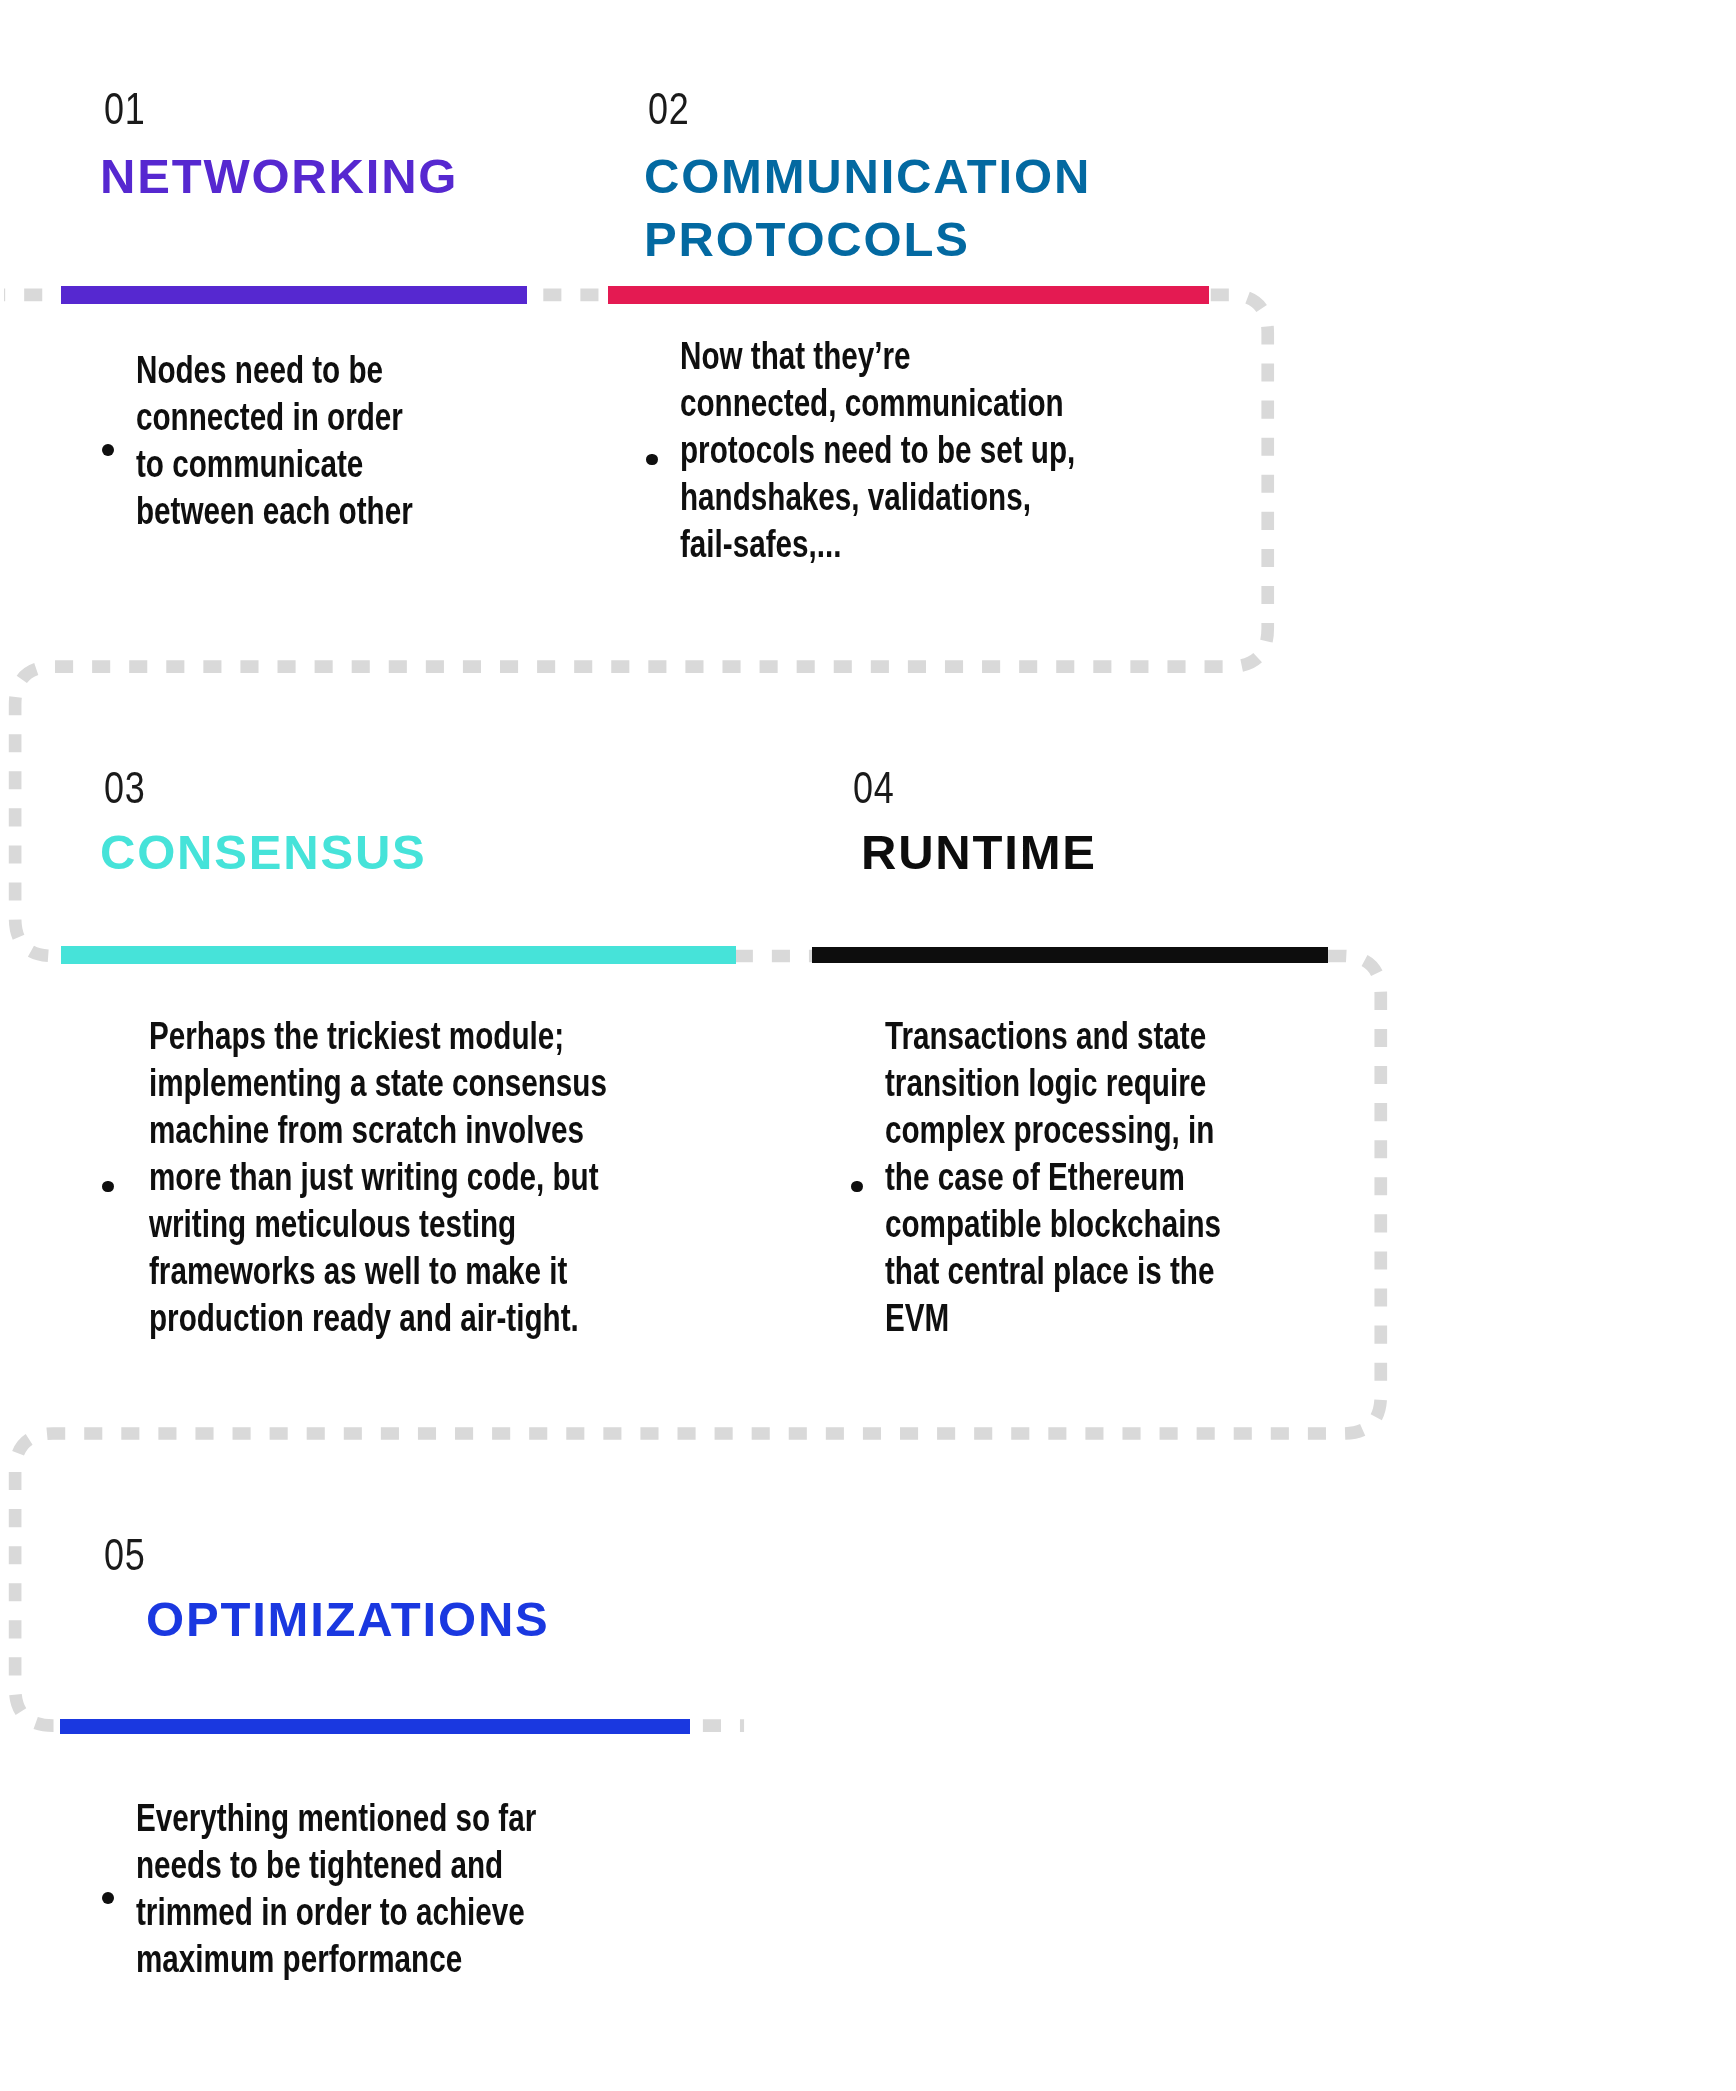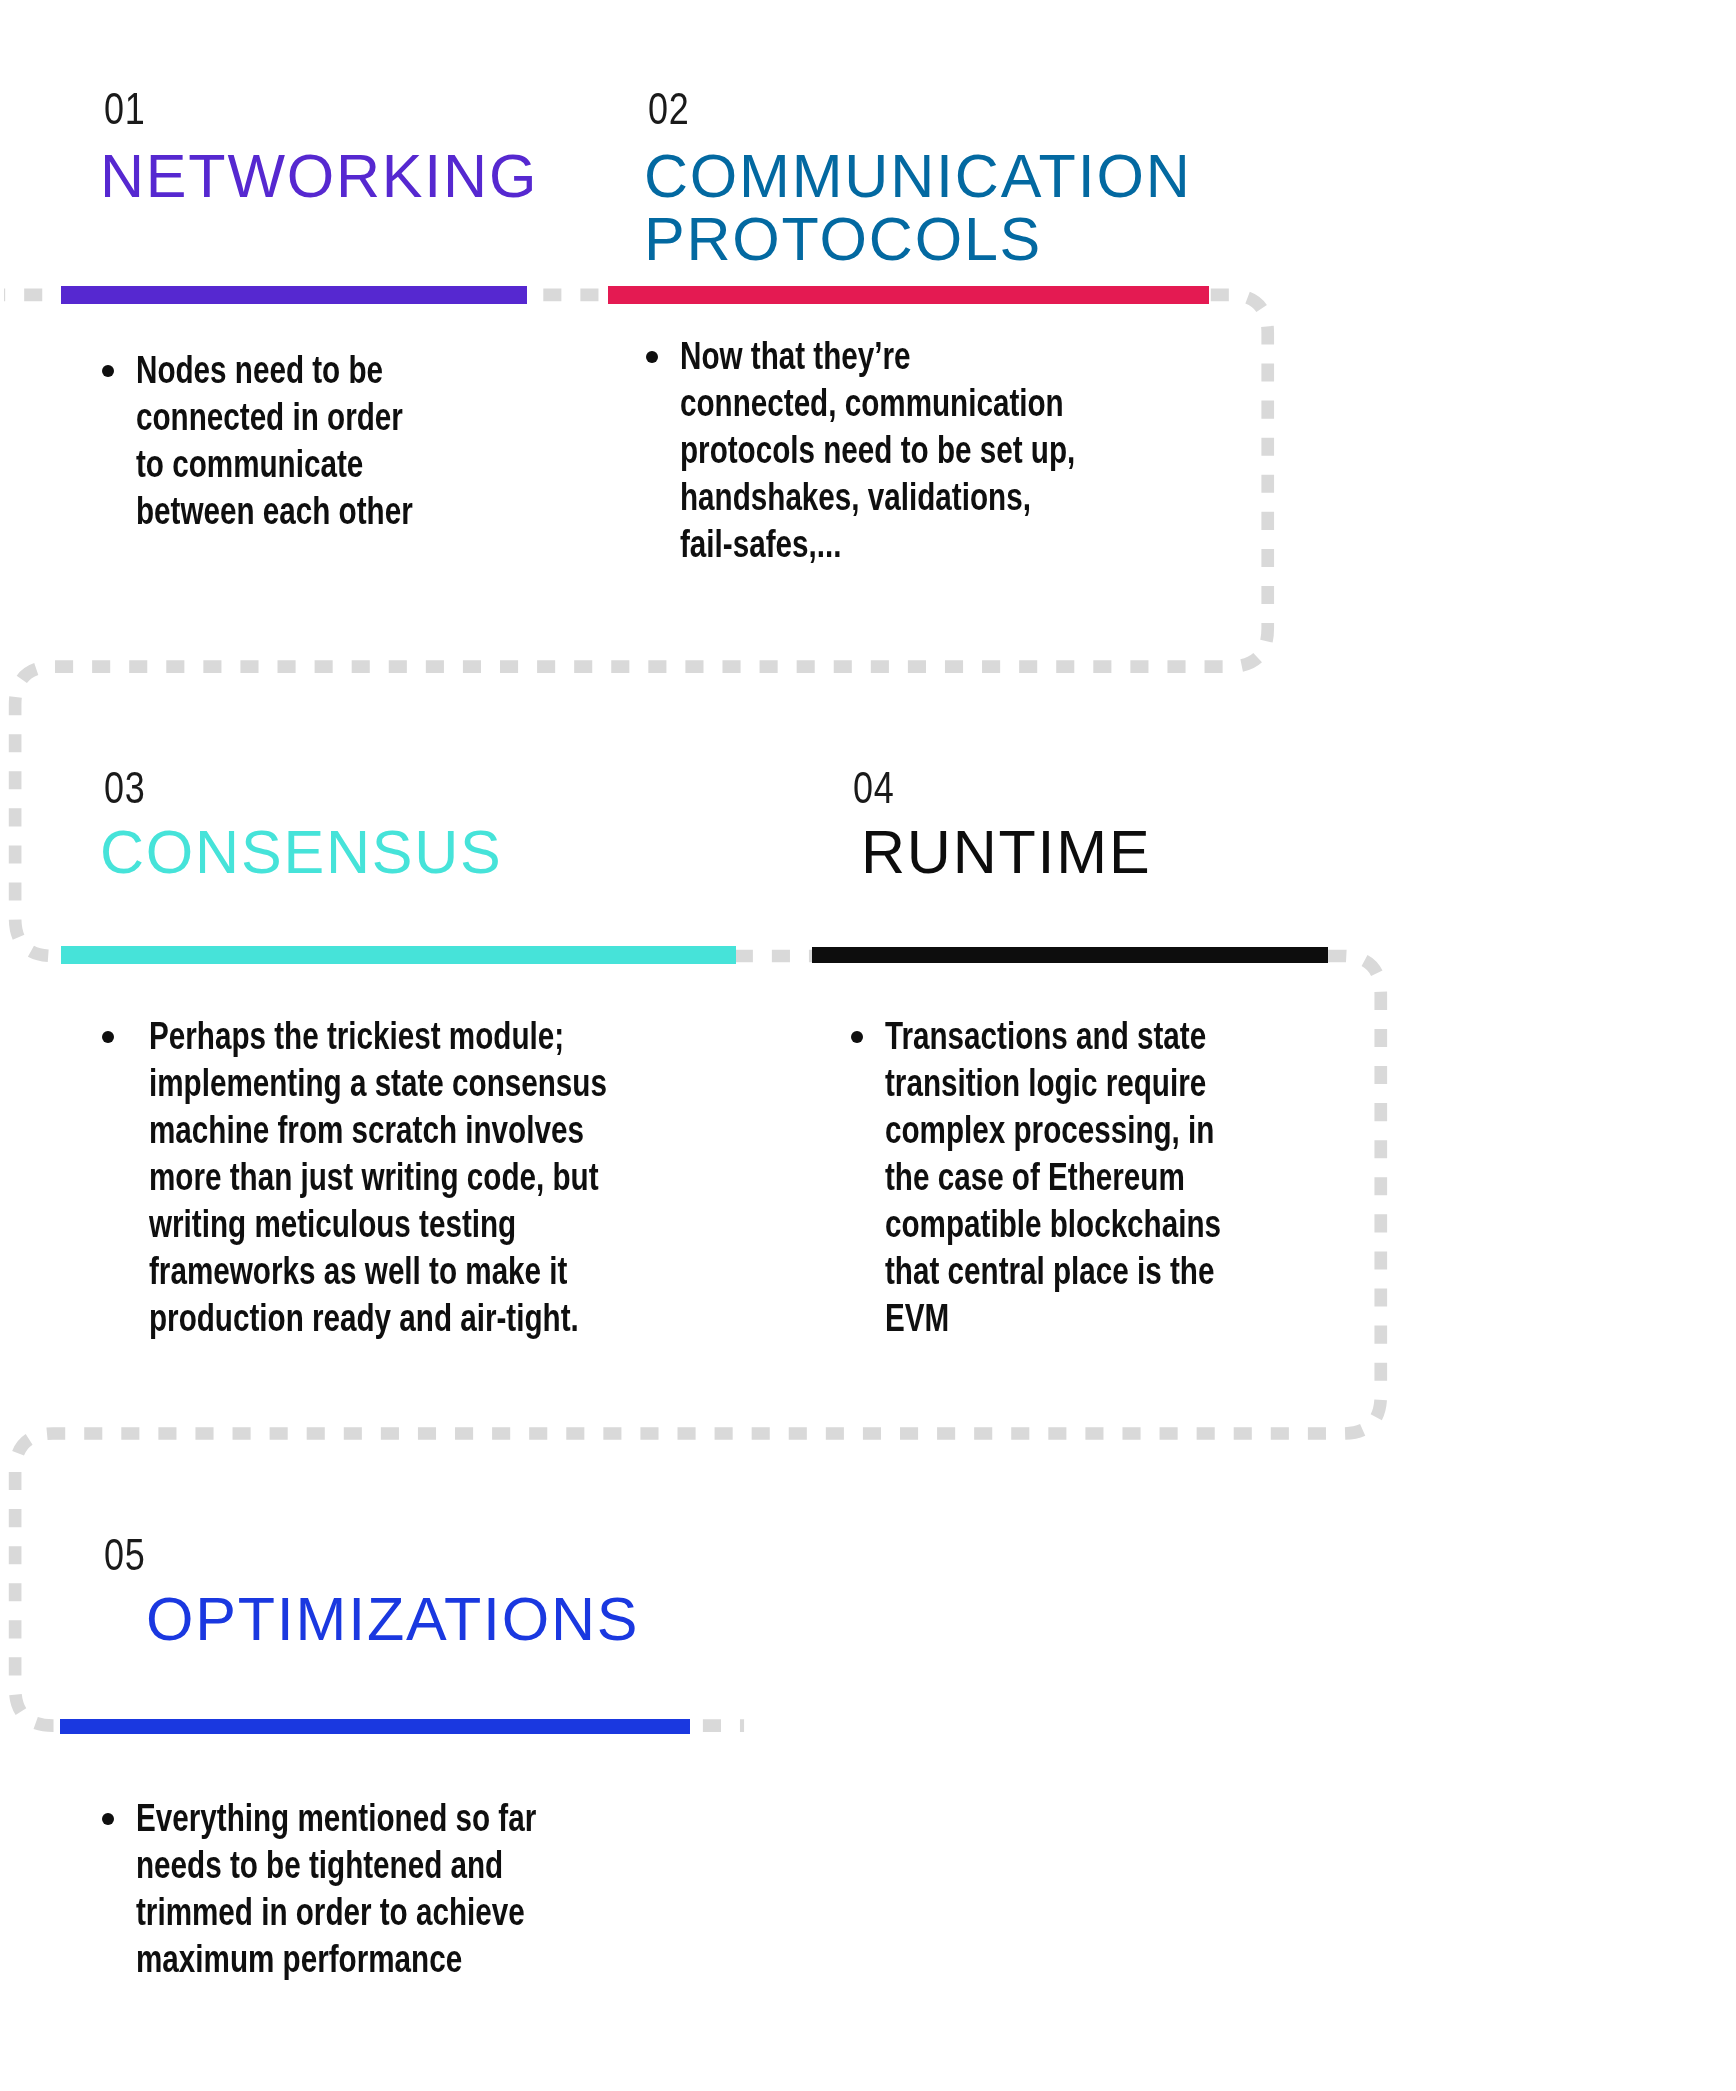"NETWORKING" .title { font-size: 61px -> 49px; font-weight: 400 -> 700 }
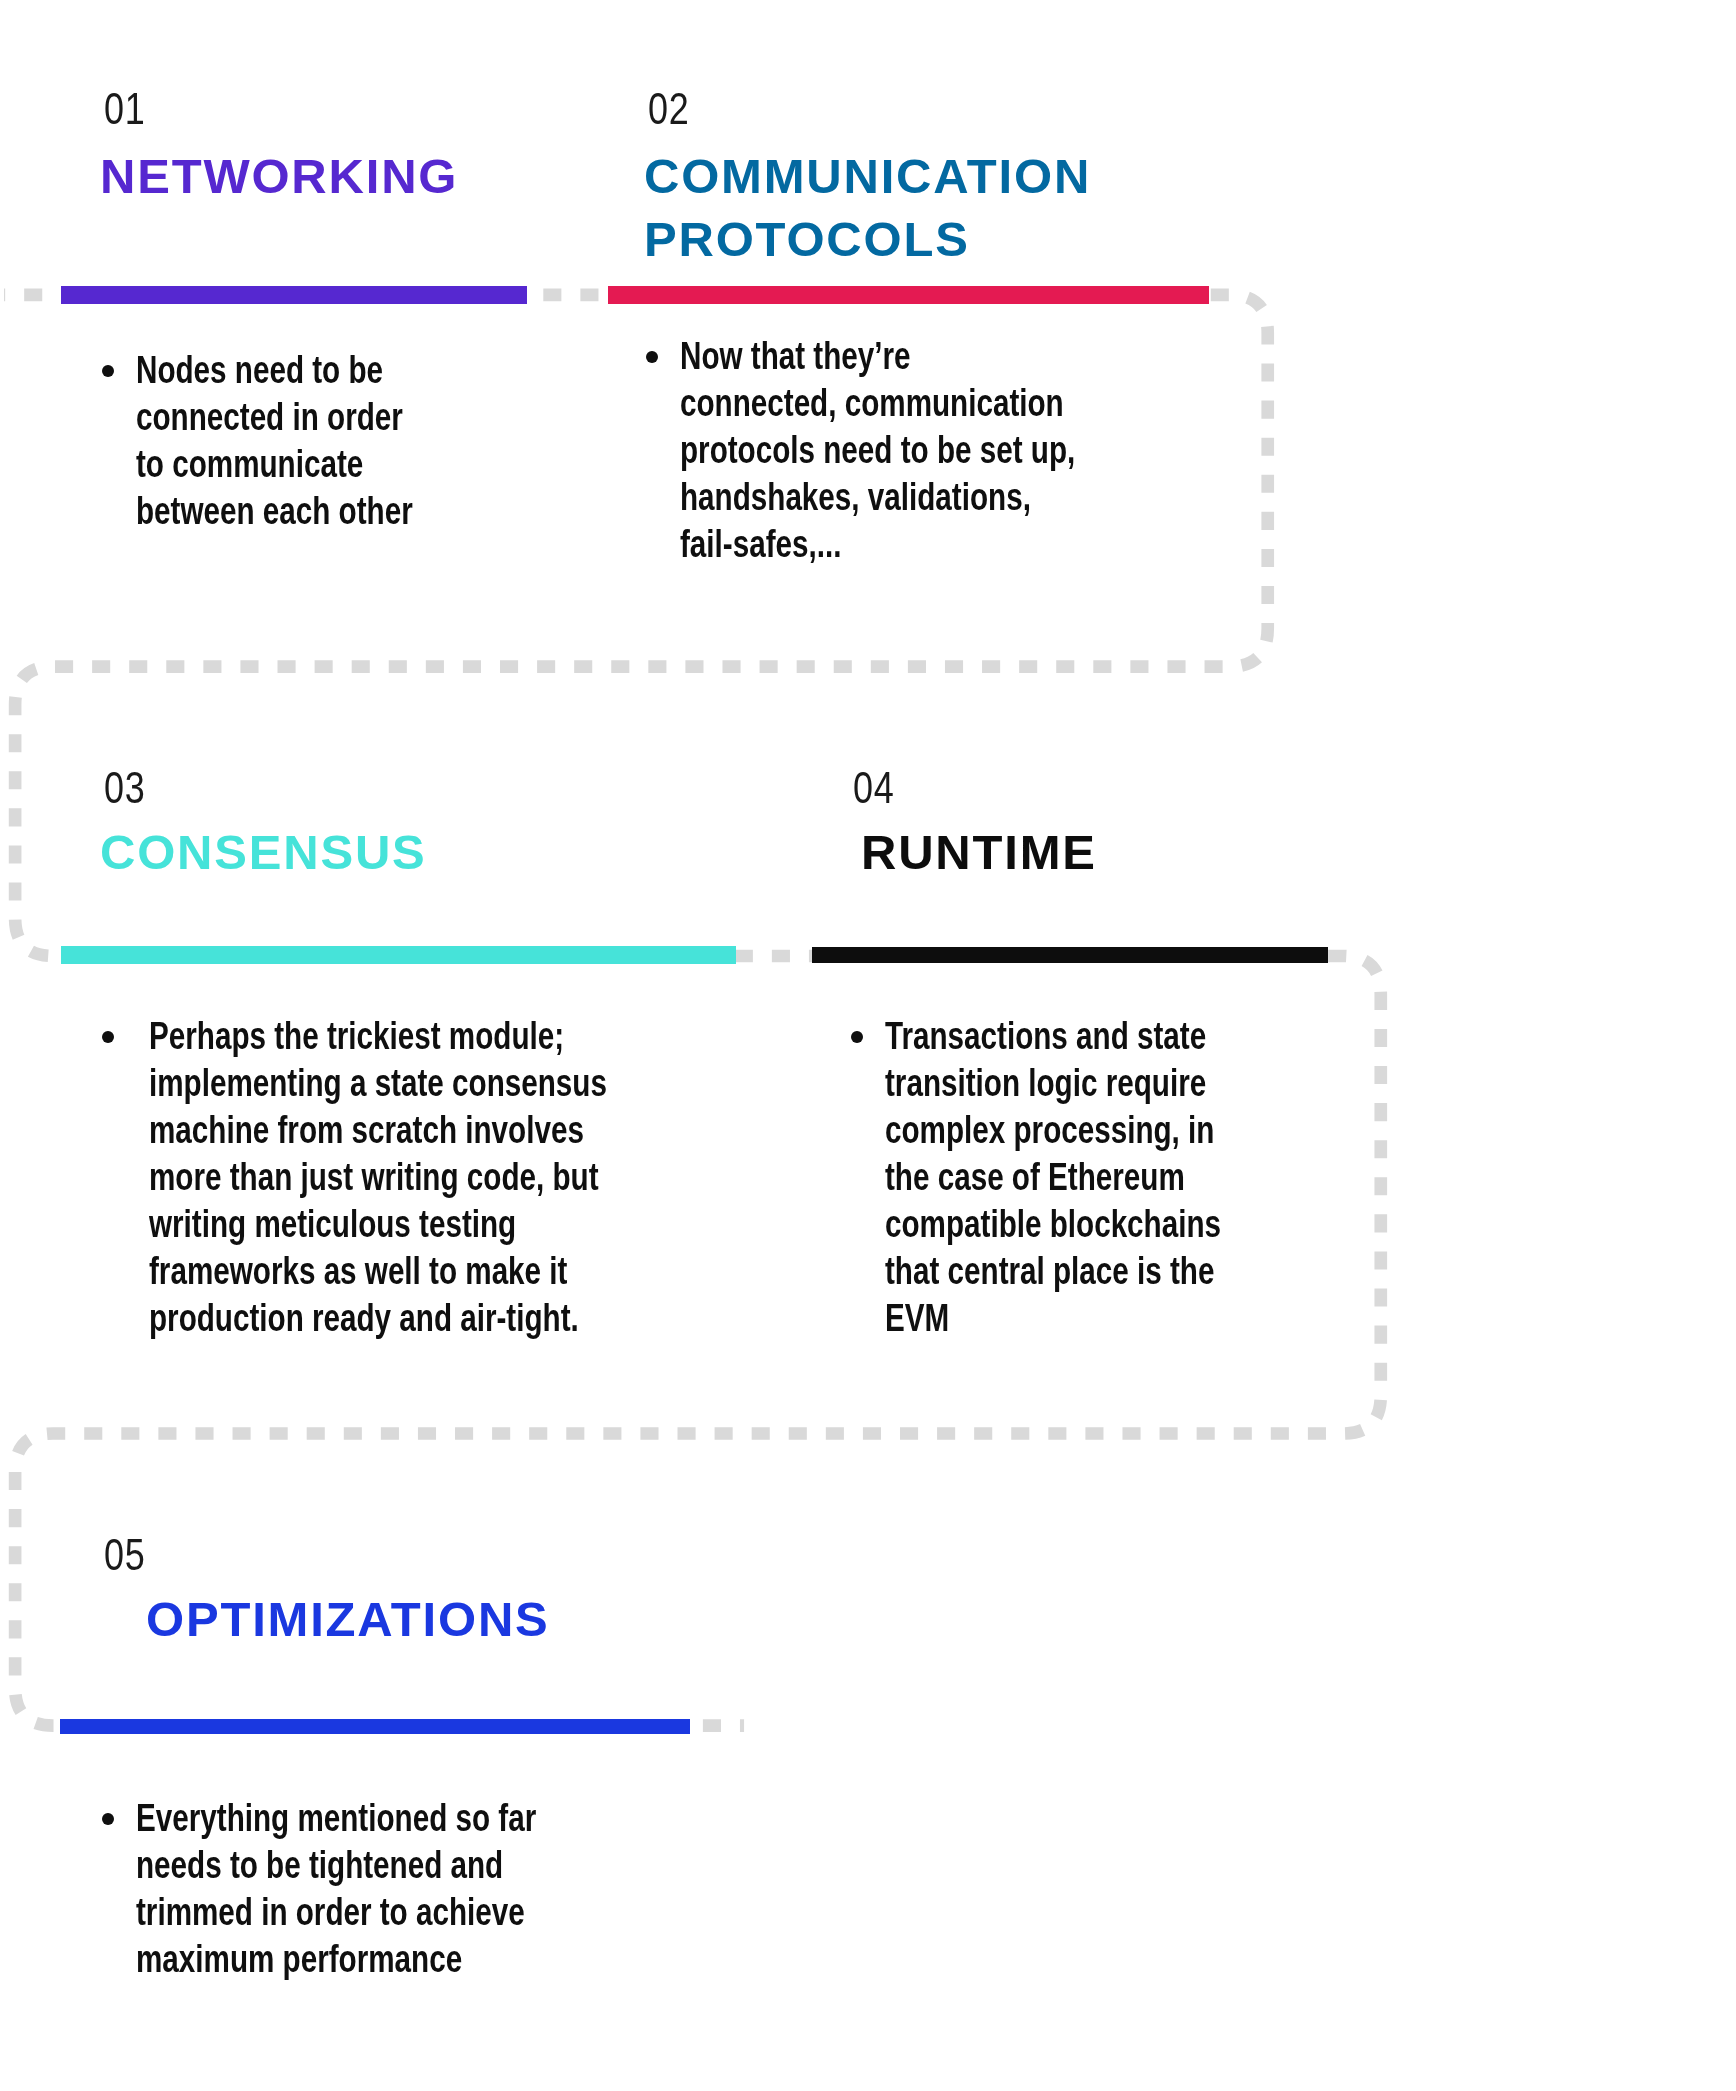"Nodes need to be" .bullet { align-items: flex-start -> center }
